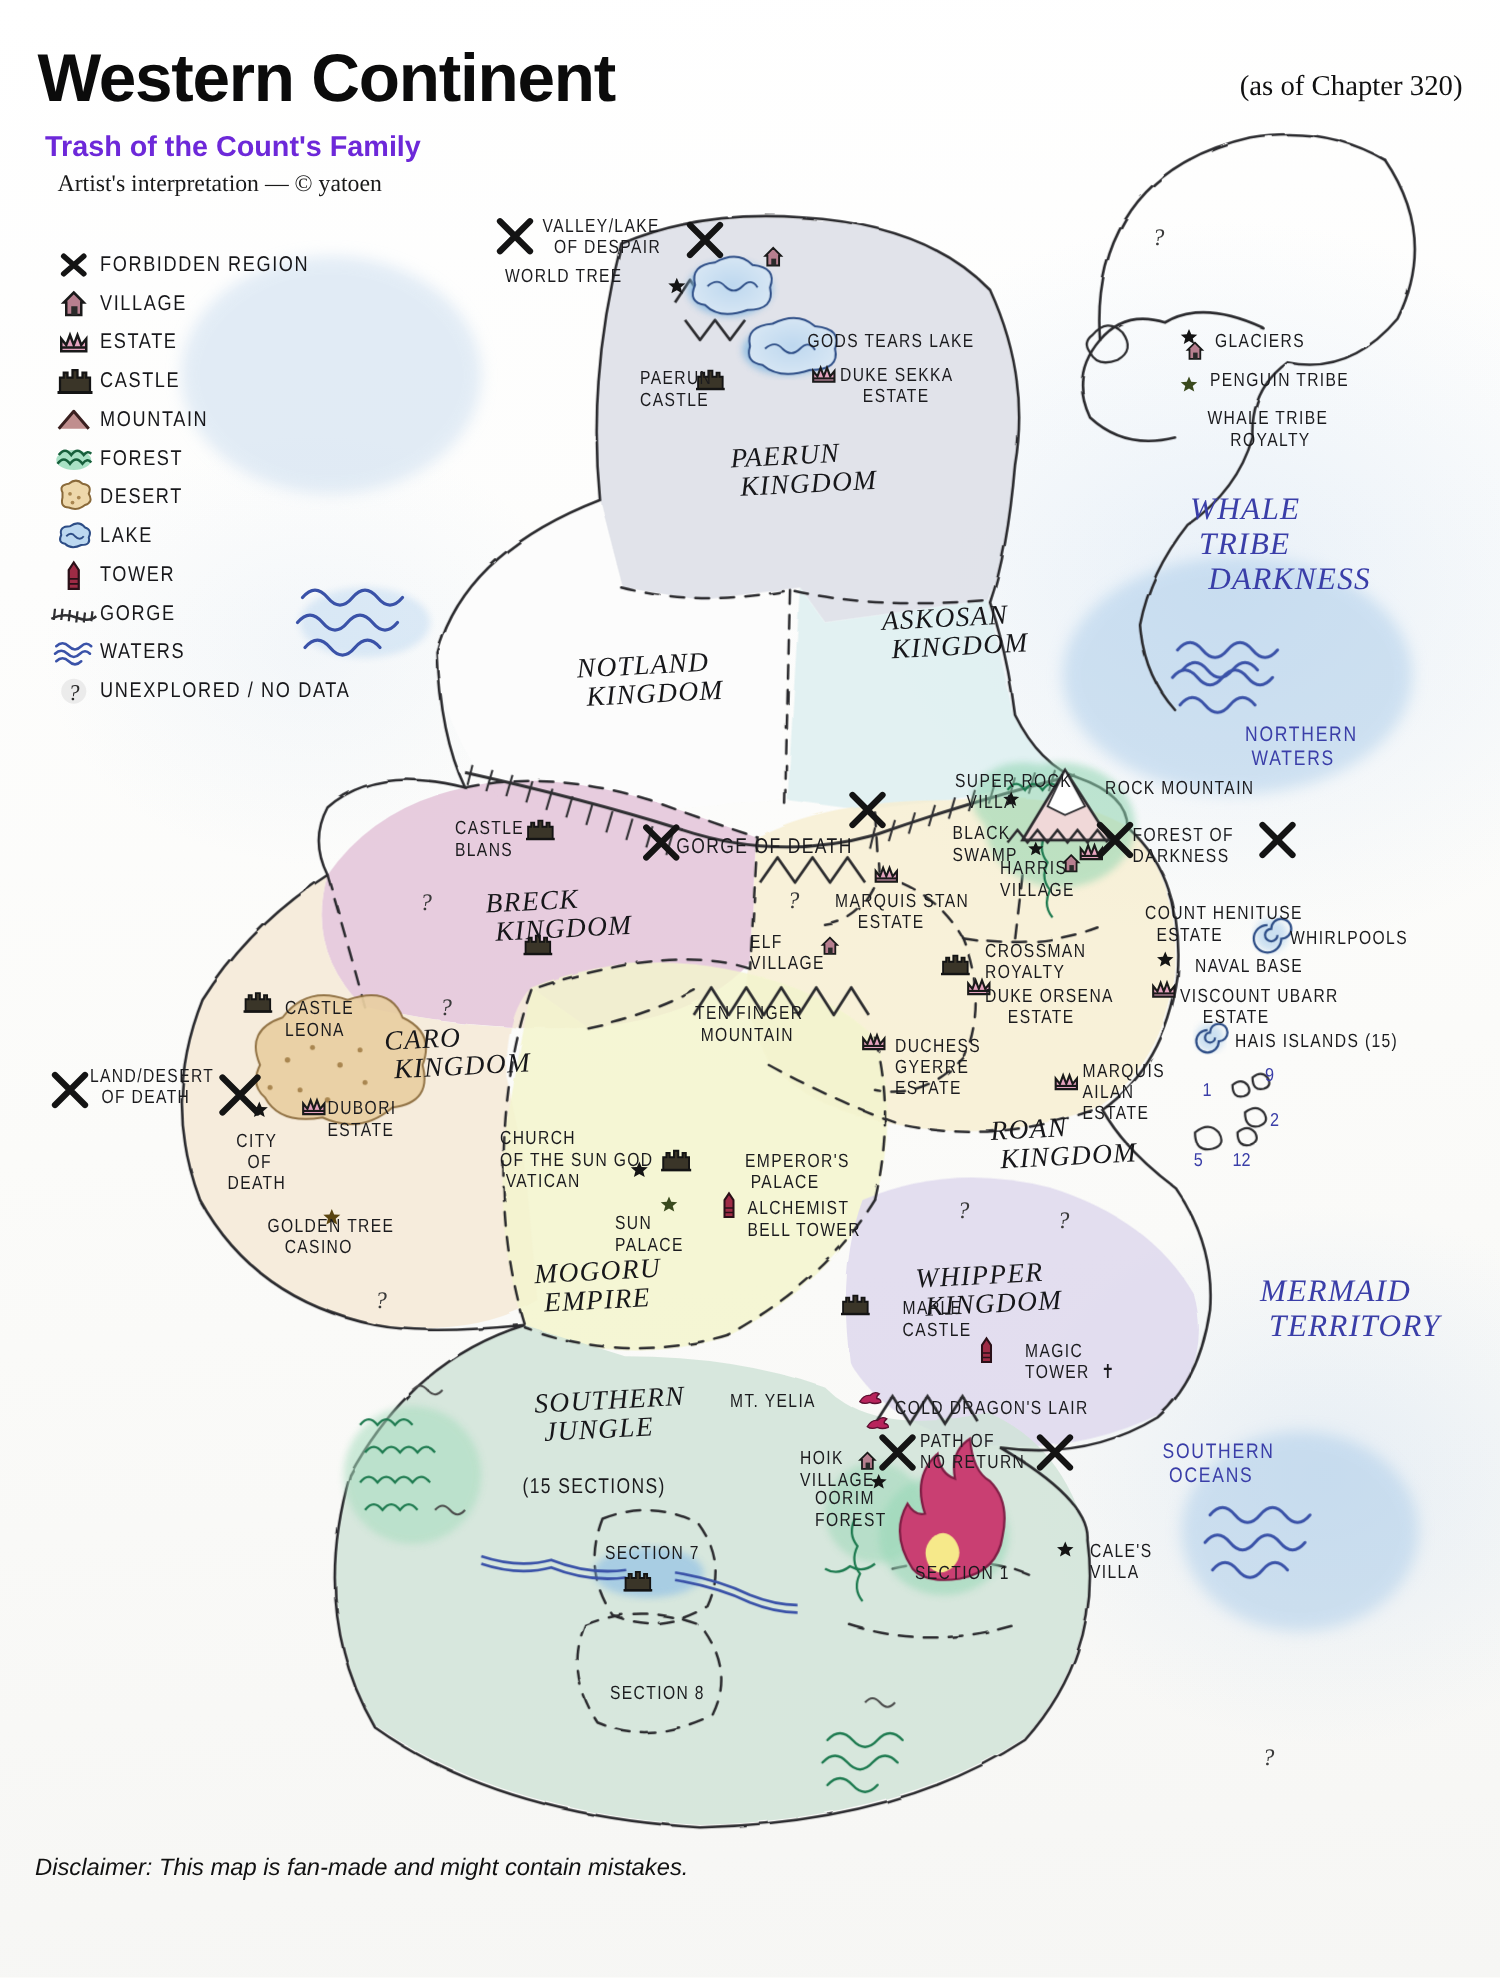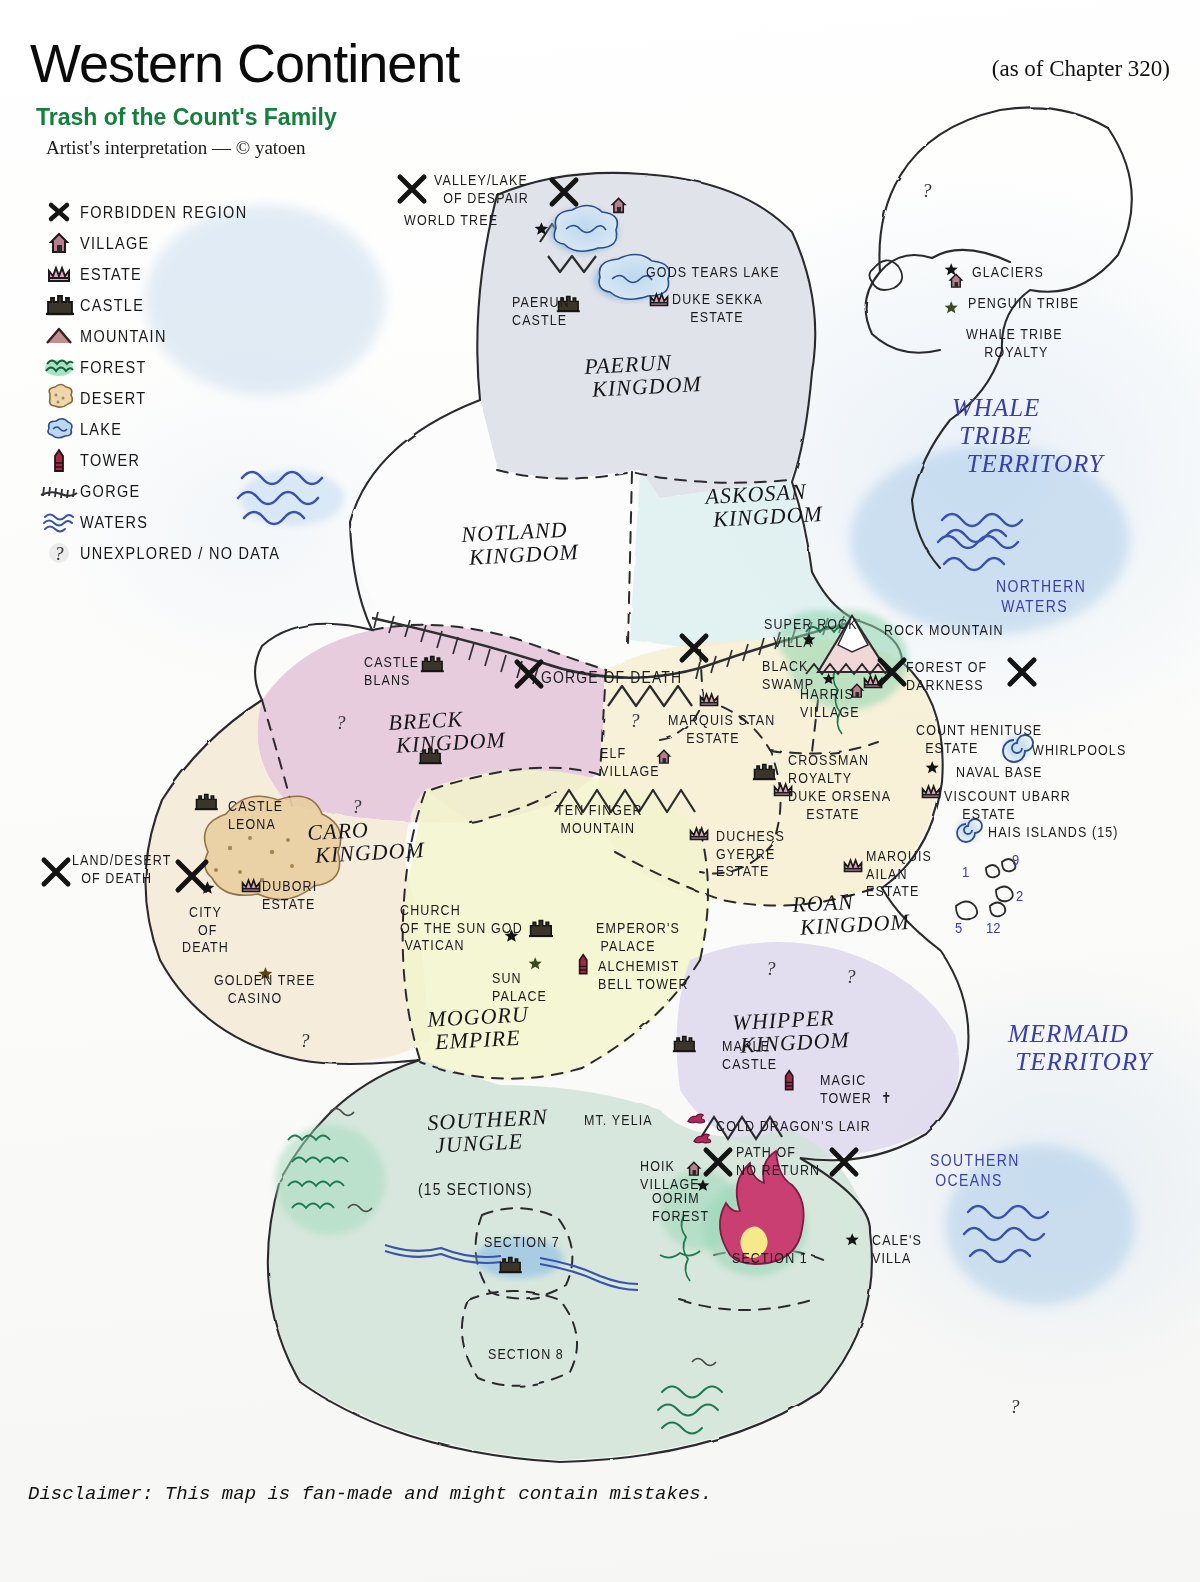"Western Continent" #title { font-weight: normal -> bold }
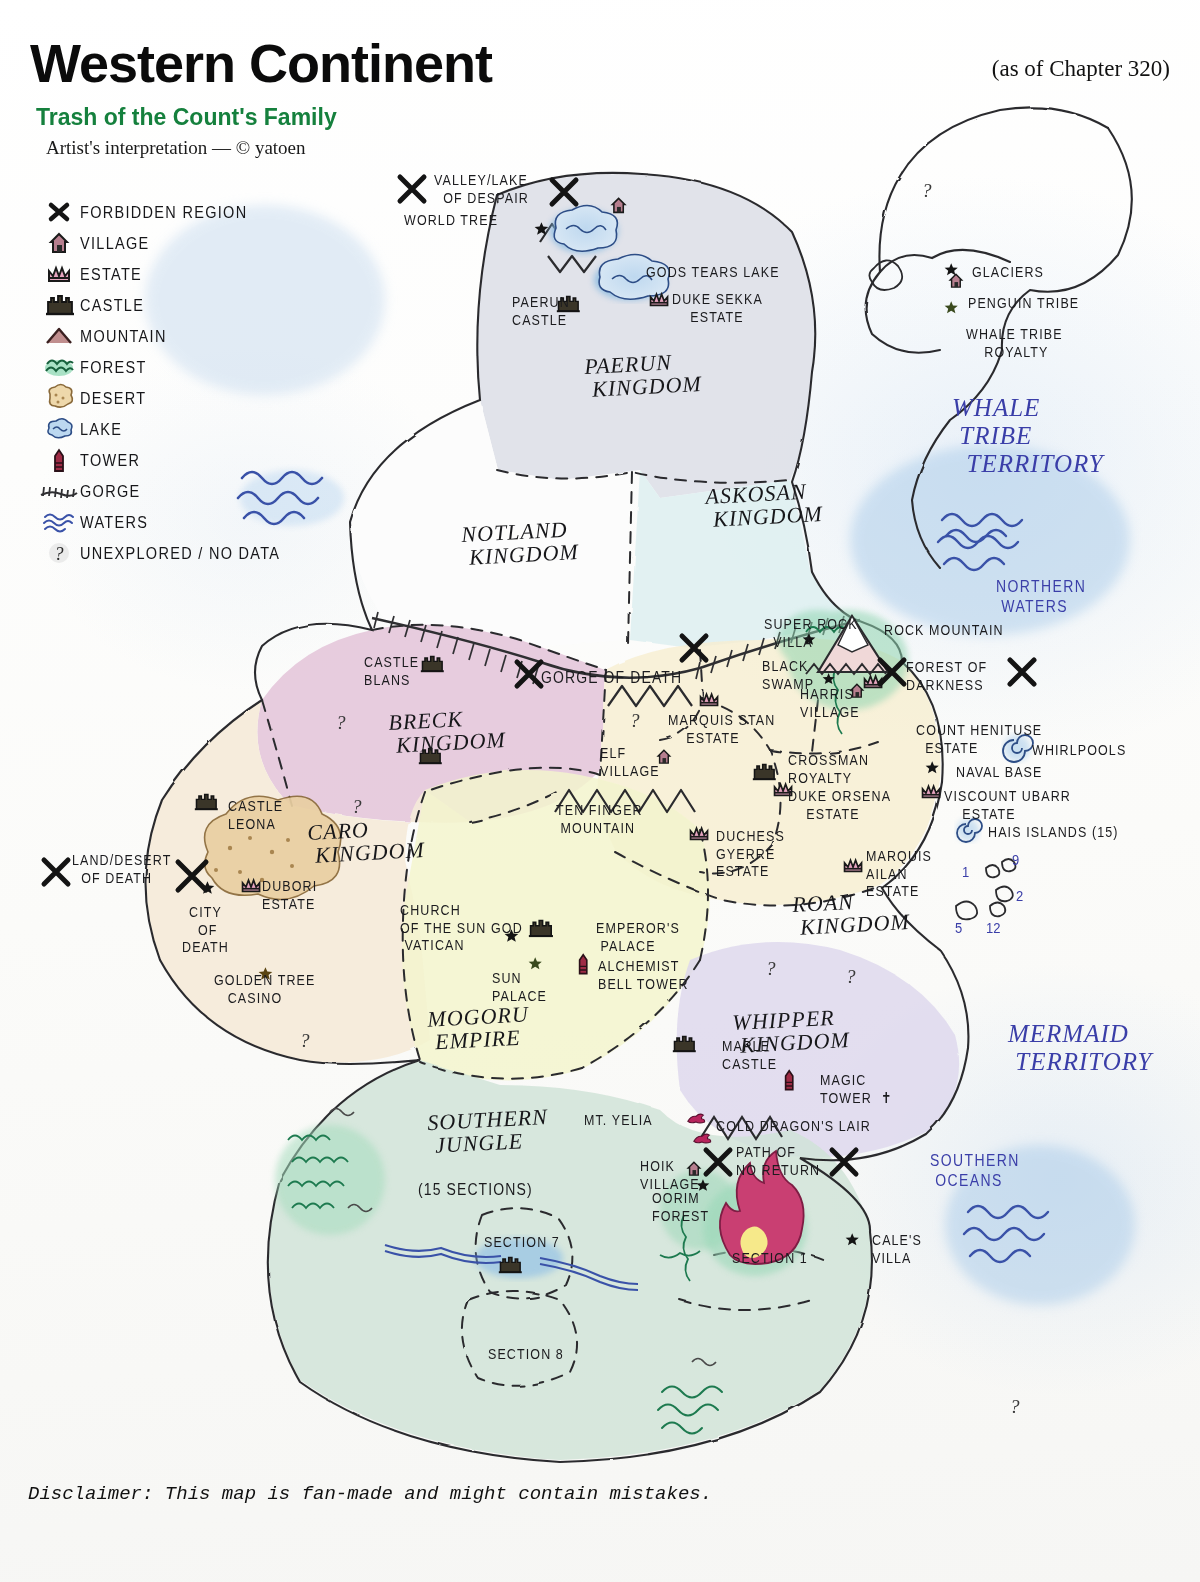"Trash of the Count's Family" #subtitle { color: #15803d -> #6d28d9 }
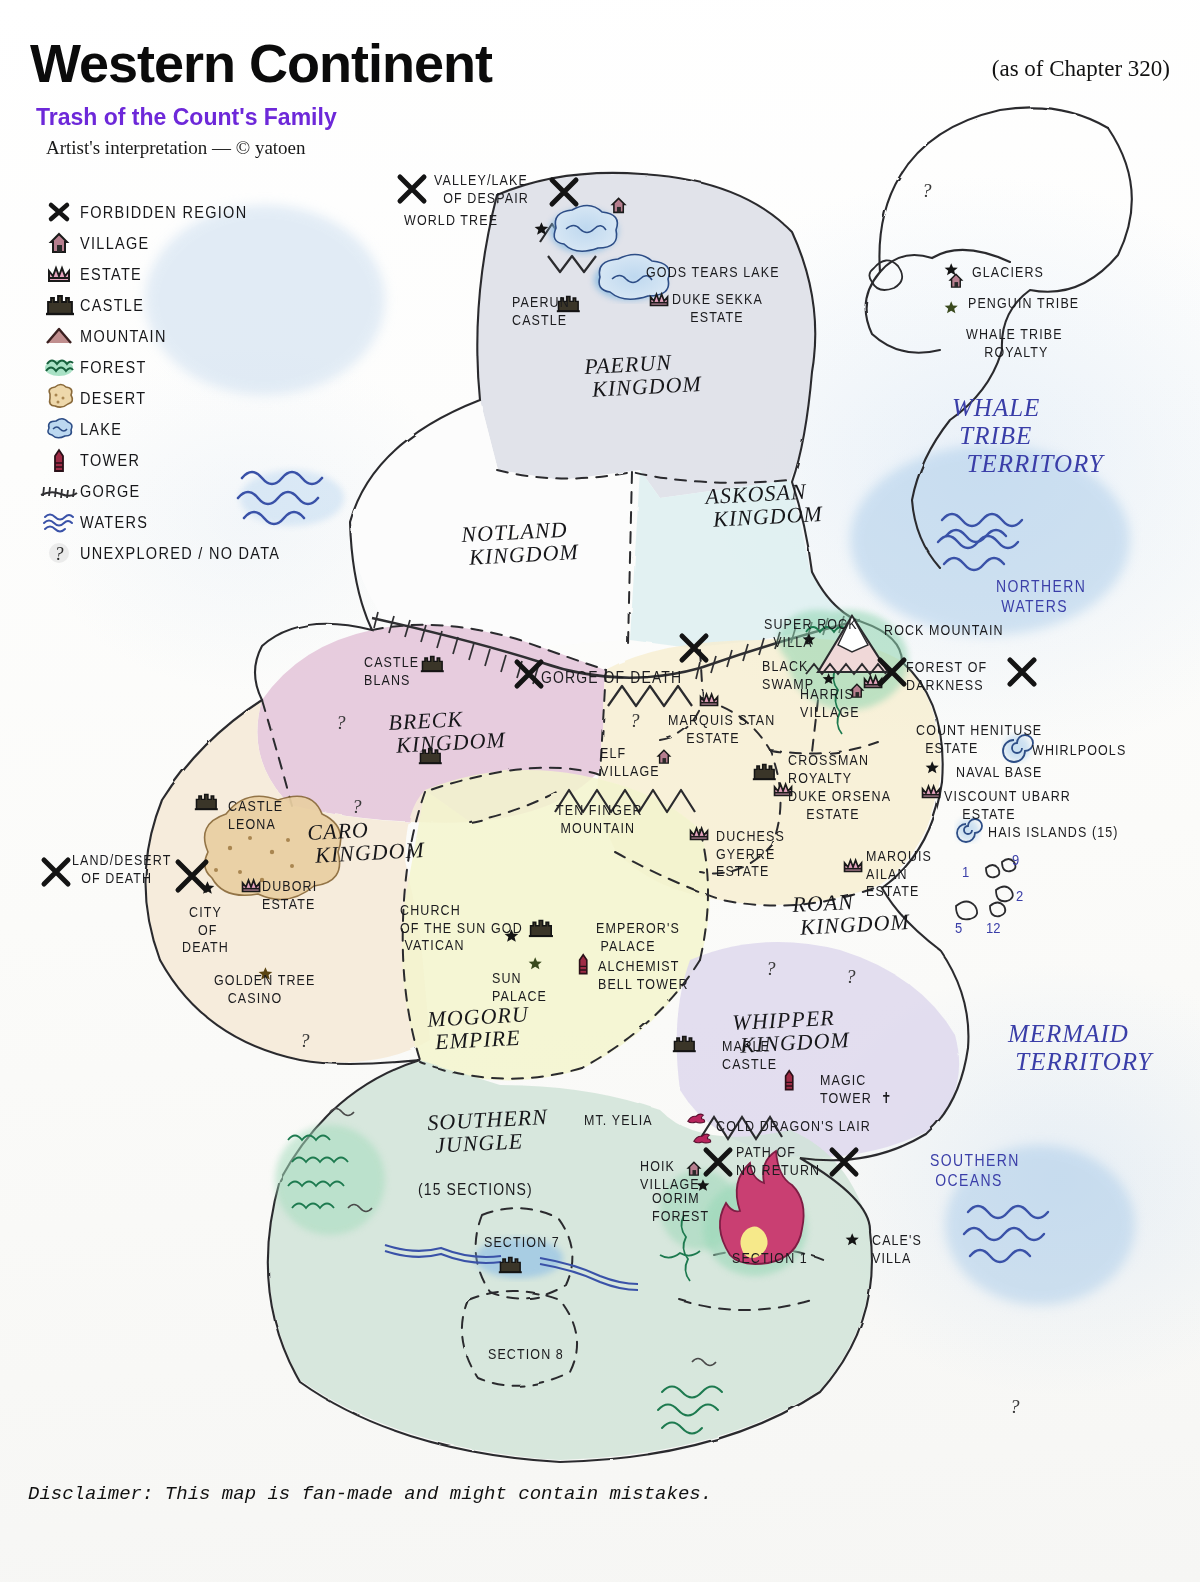"WHALE" div.sea { text: TERRITORY -> DARKNESS }
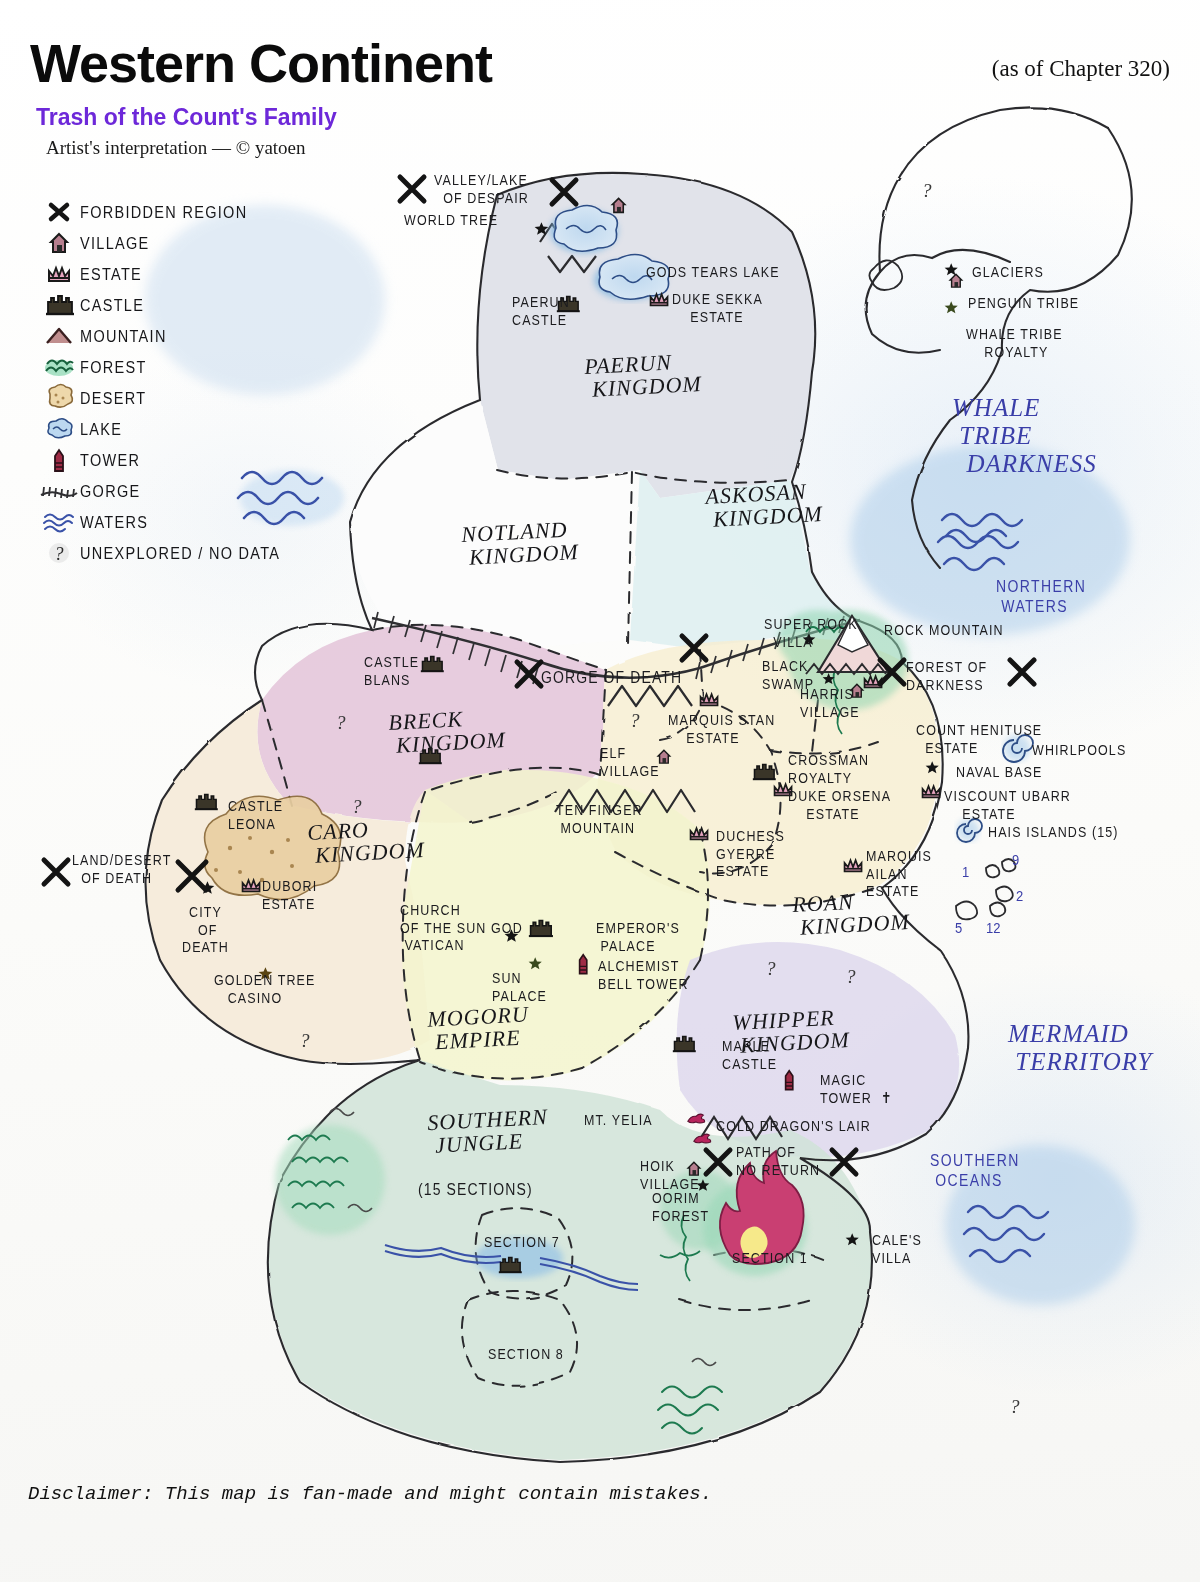"Disclaimer: This map is fan-made" #disclaimer { font-family: Liberation Mono, monospace -> Liberation Sans, sans-serif }
